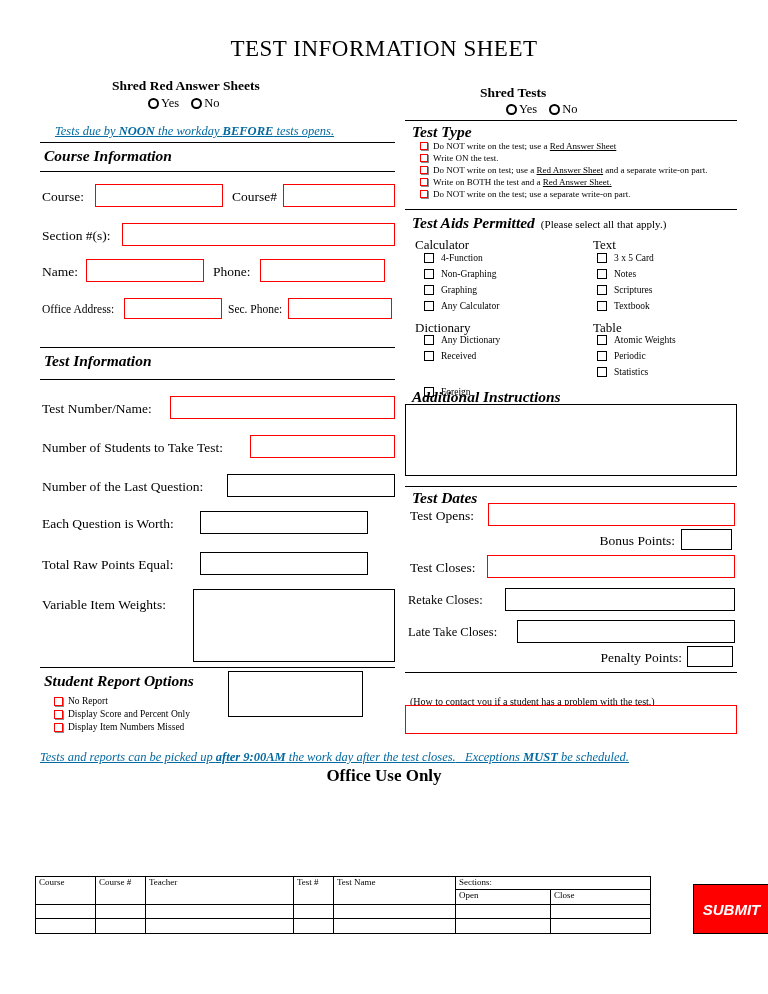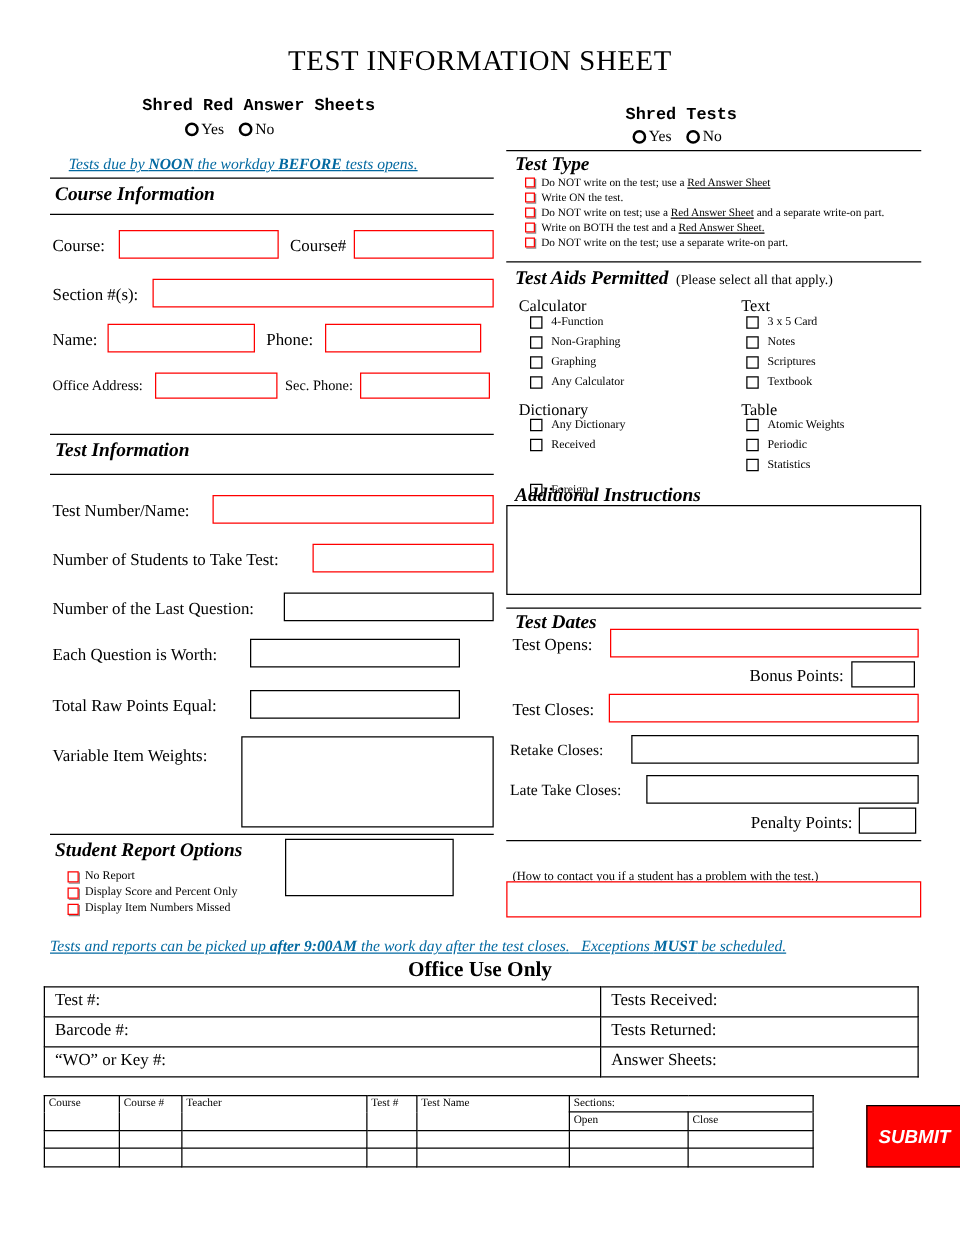"Shred Red Answer Sheets" .grp-lbl { font-family: Liberation Mono, monospace -> none; text-align: center -> left }
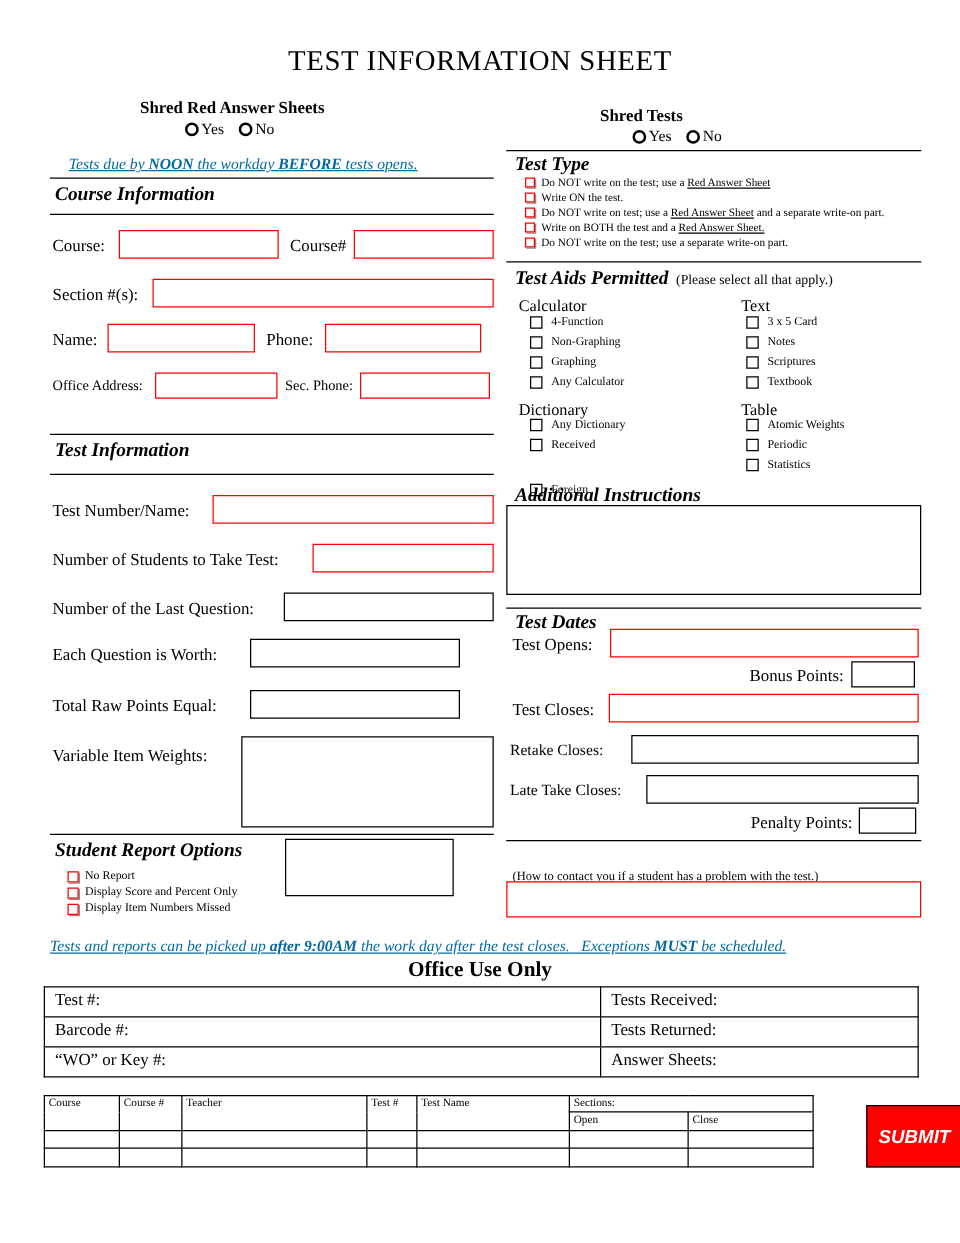"Test #:" table.tbl { html: <table> <tbody> <tr> <td>Test #:</td> <td>Tests Received:</td> </tr> <tr> <td>Barcode #:</td> <td>Tests Returned:</td> </tr> <tr> <td>“WO” or Key #:</td> <td>Answer Sheets:</td> </tr> </tbody> </table> -> none }
